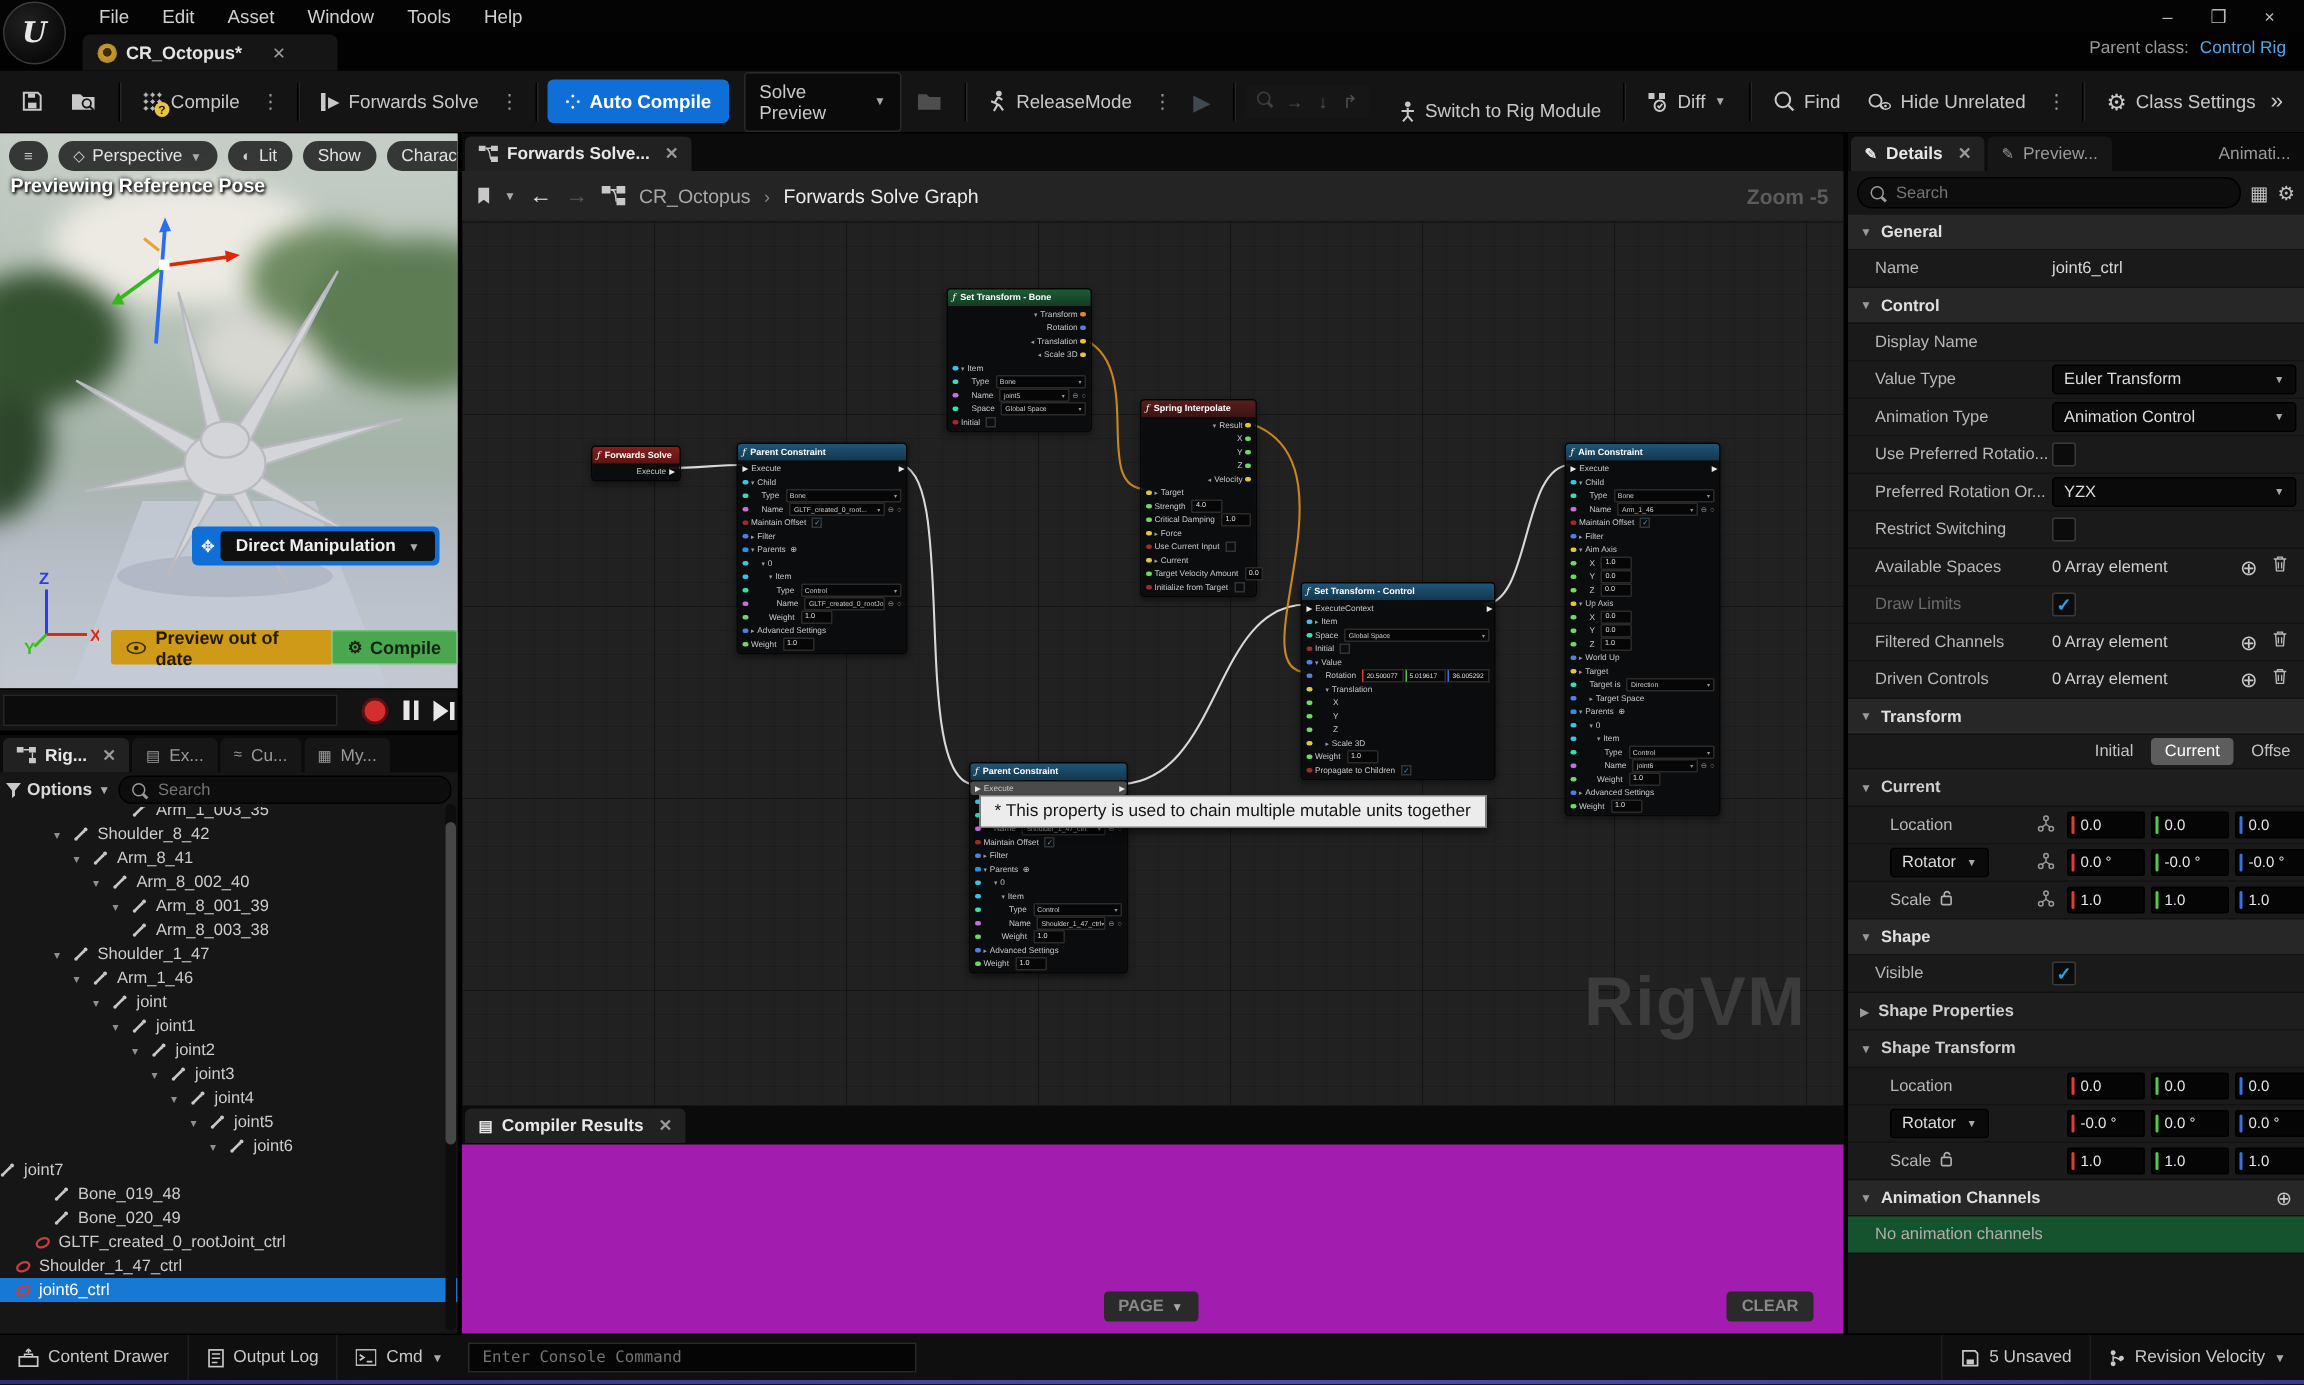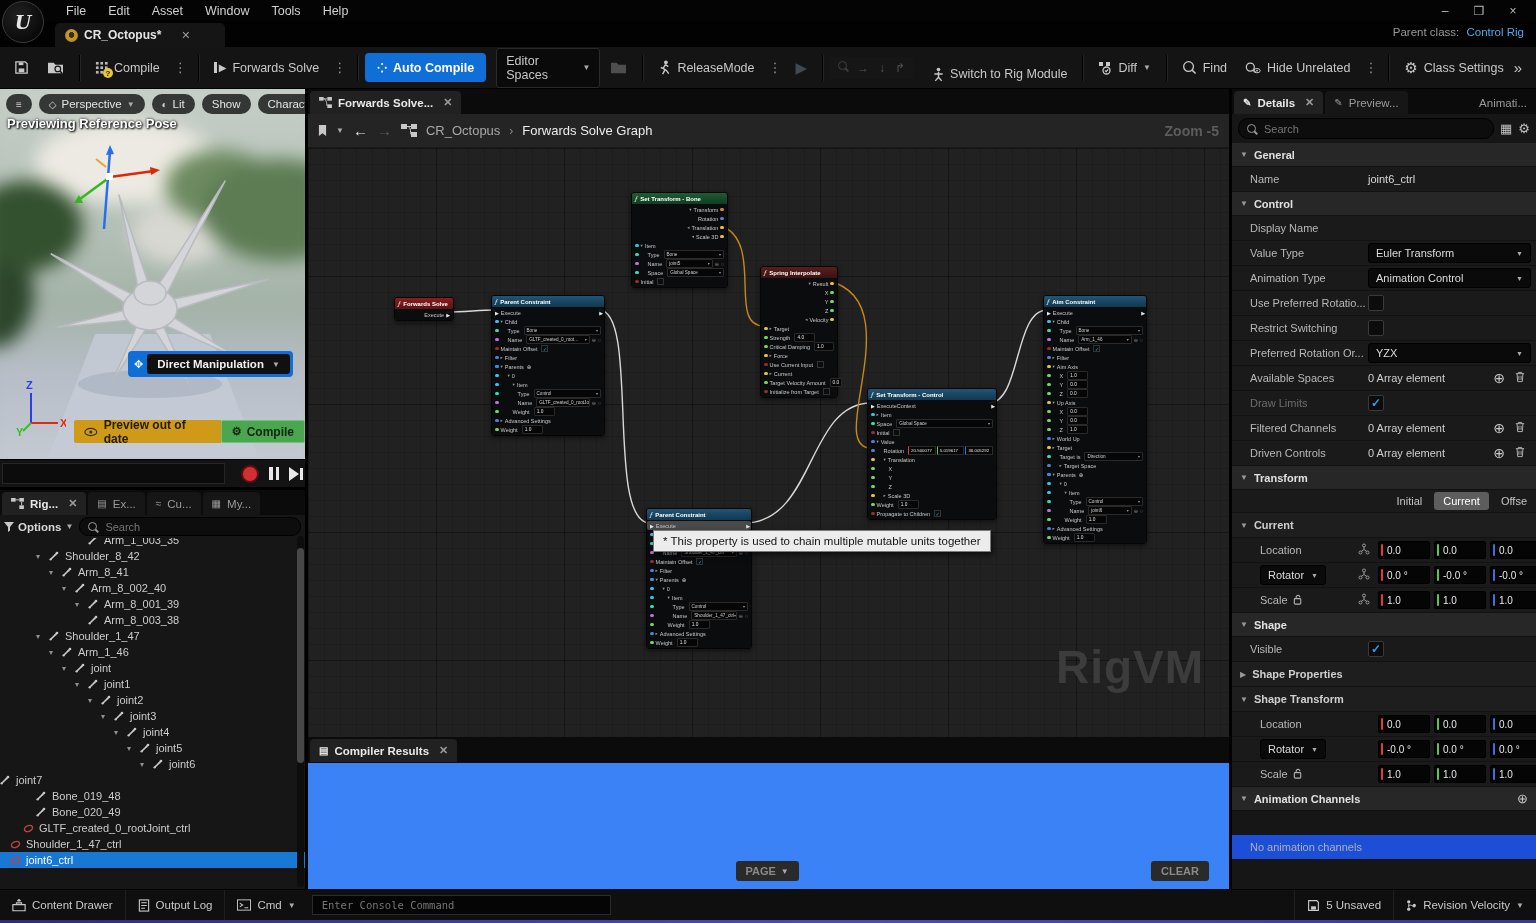"Editor Spaces" span { text: Editor Spaces -> Solve Preview }
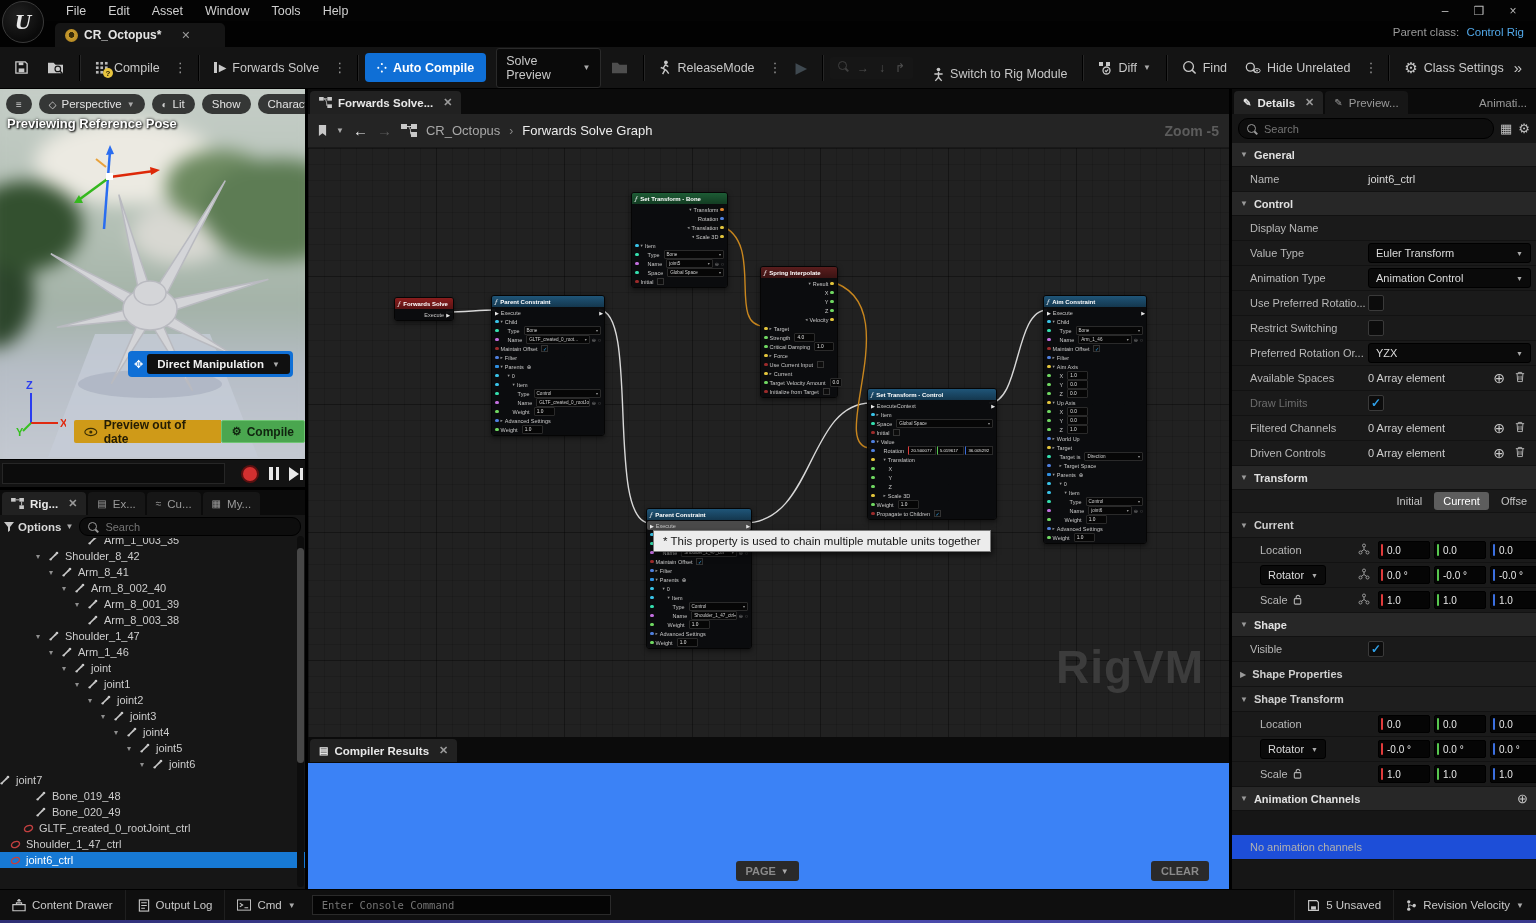"Restrict Switching" div.drow { order: before "Preferred Rotation Or..." -> after "Preferred Rotation Or..." }
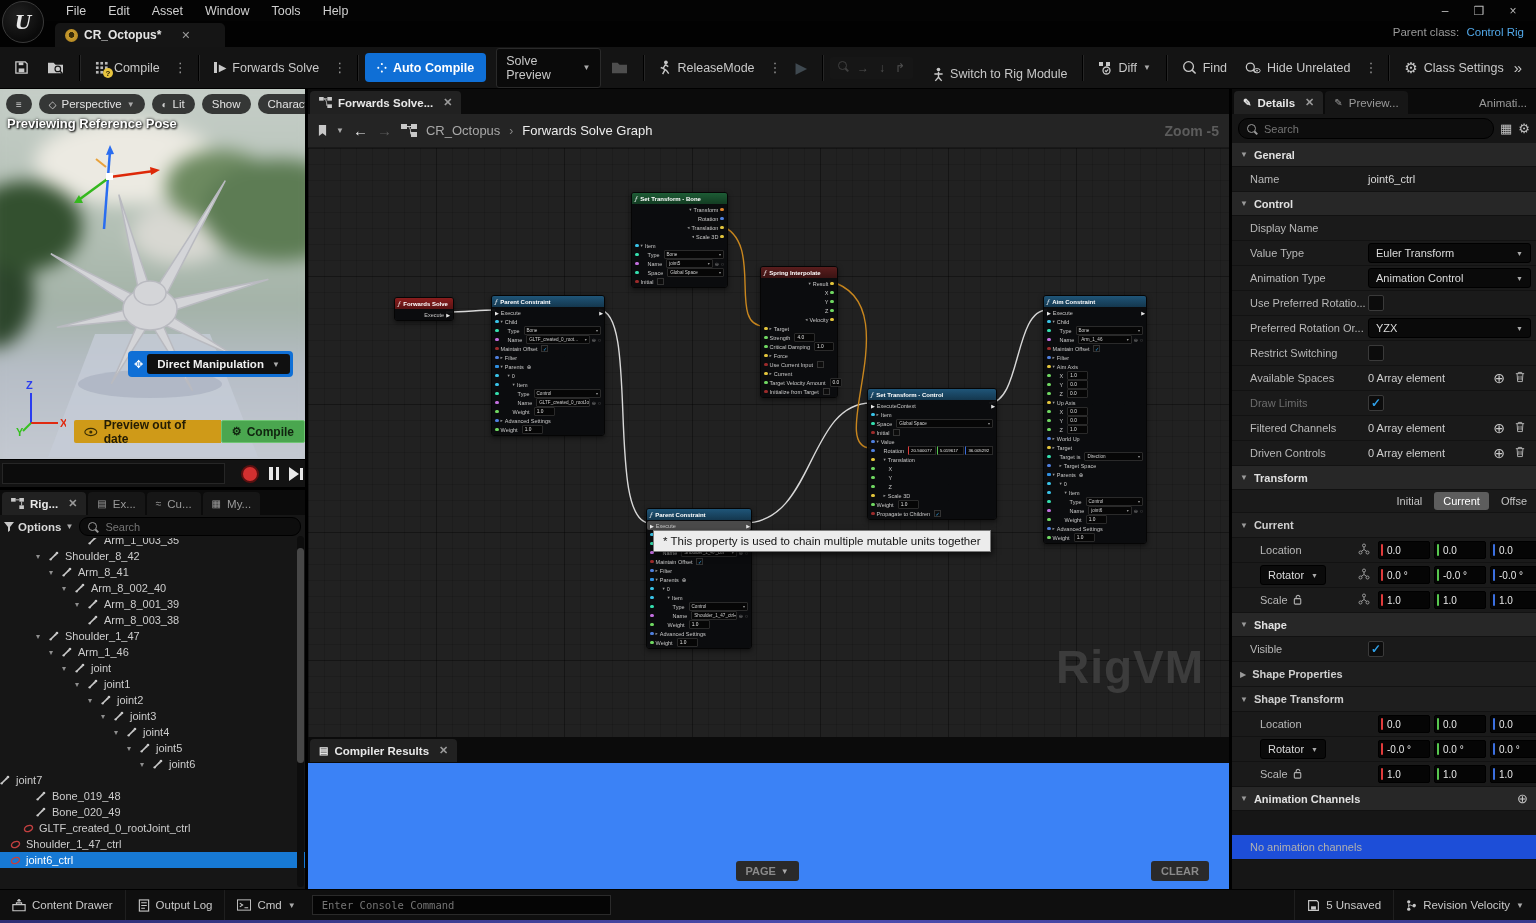"No animation channels" .dnote { background: #1d4ed8 -> #14532d; margin-top: 24px -> none }
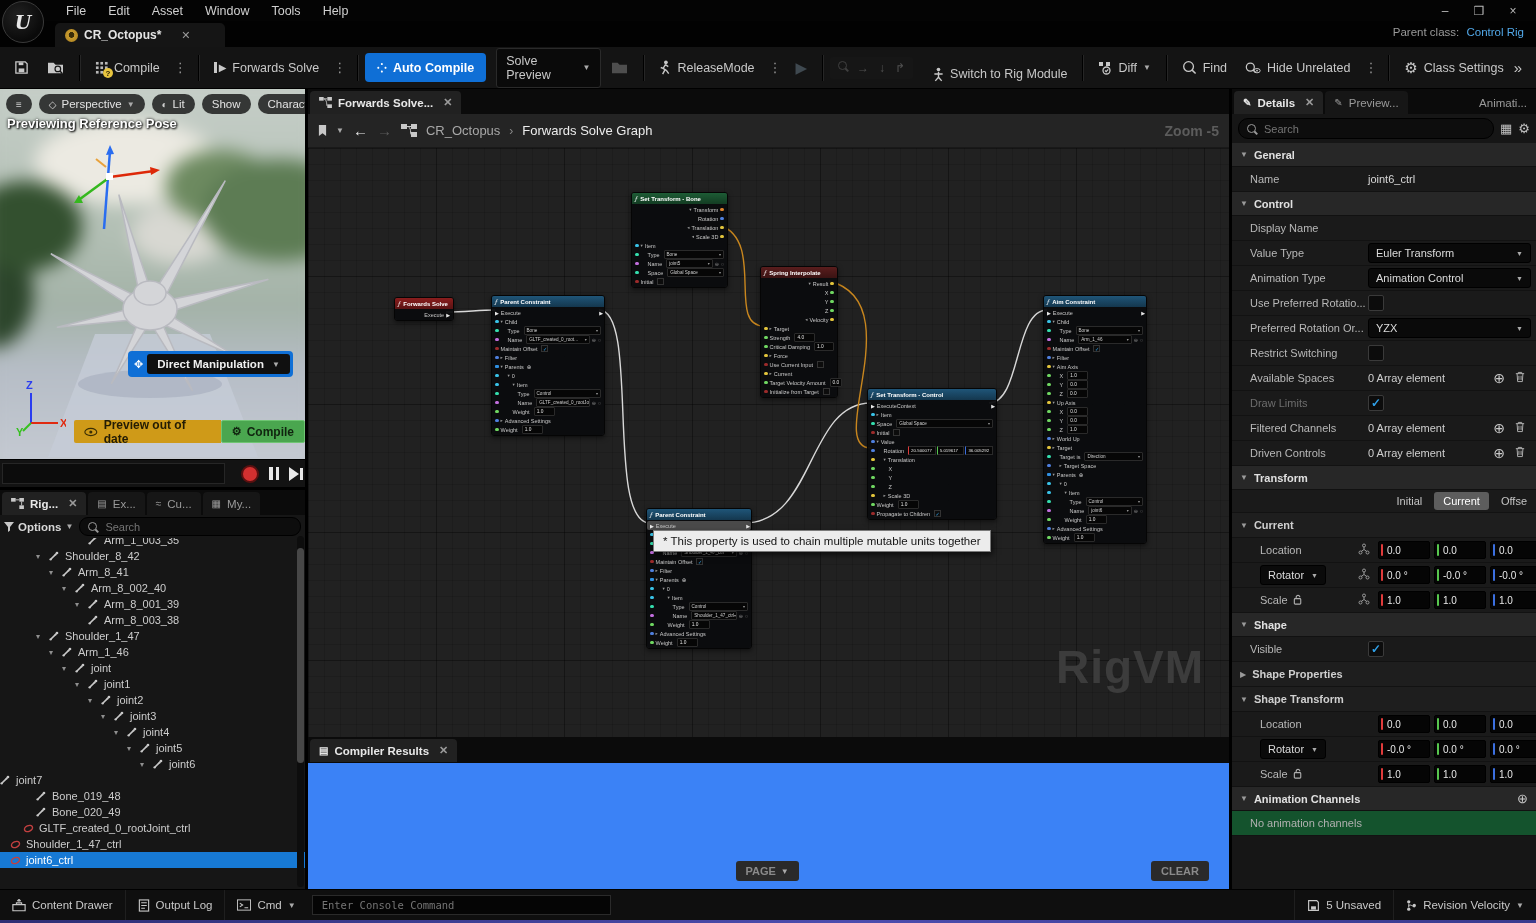"PAGE" .compbody { background: #3b82f6 -> #a21caf }
